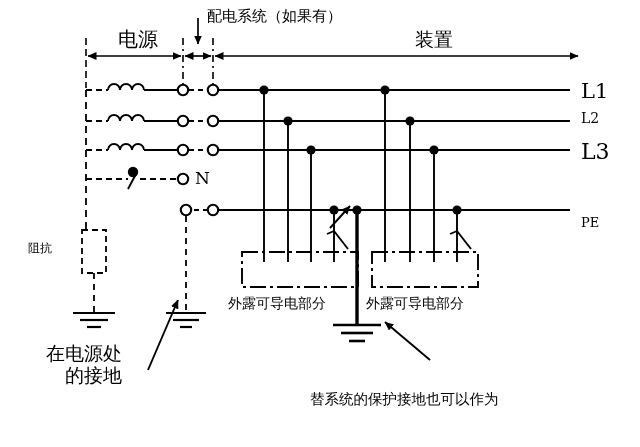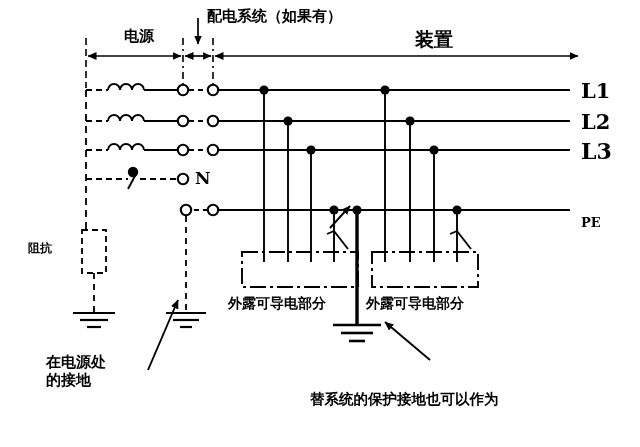"配电系统（如果有）" .lbl { font-weight: bold -> normal }
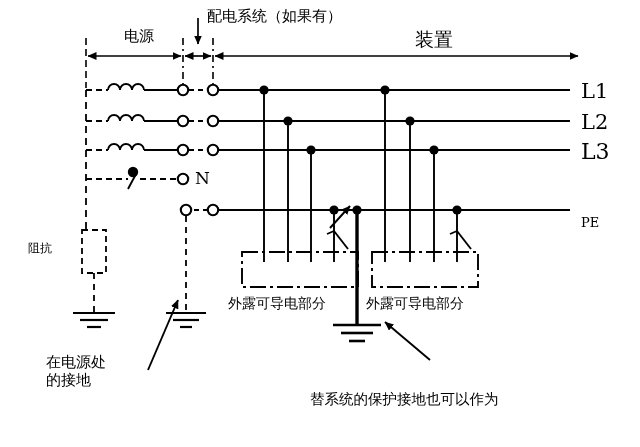"电源" div.lbl { font-size: 15px -> 20px; left: 124px -> 118px }
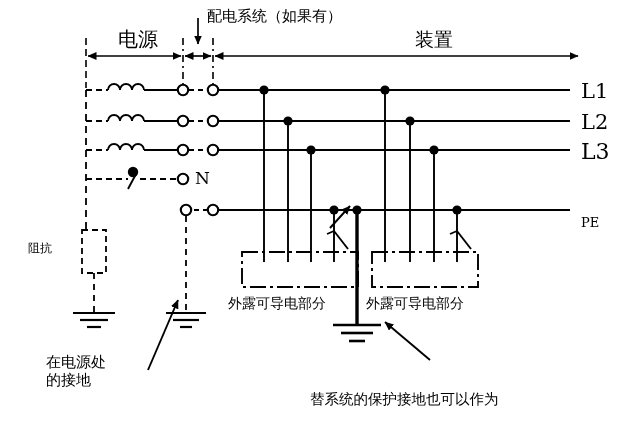"L2" div.lbl { font-size: 21px -> 14px }
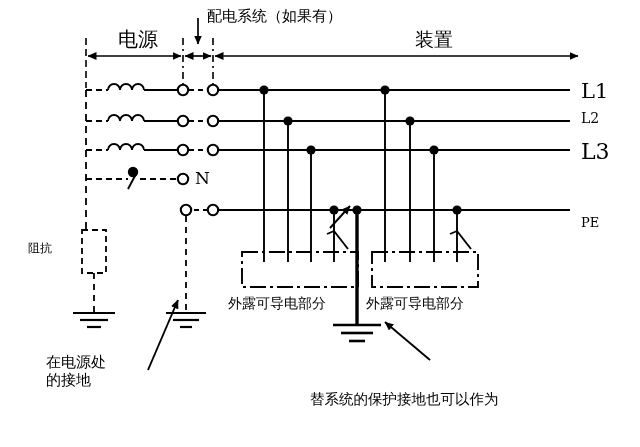"在电源处" div.lbl { font-size: 15px -> 19px; margin-top: 12px -> none; text-align: left -> right }
